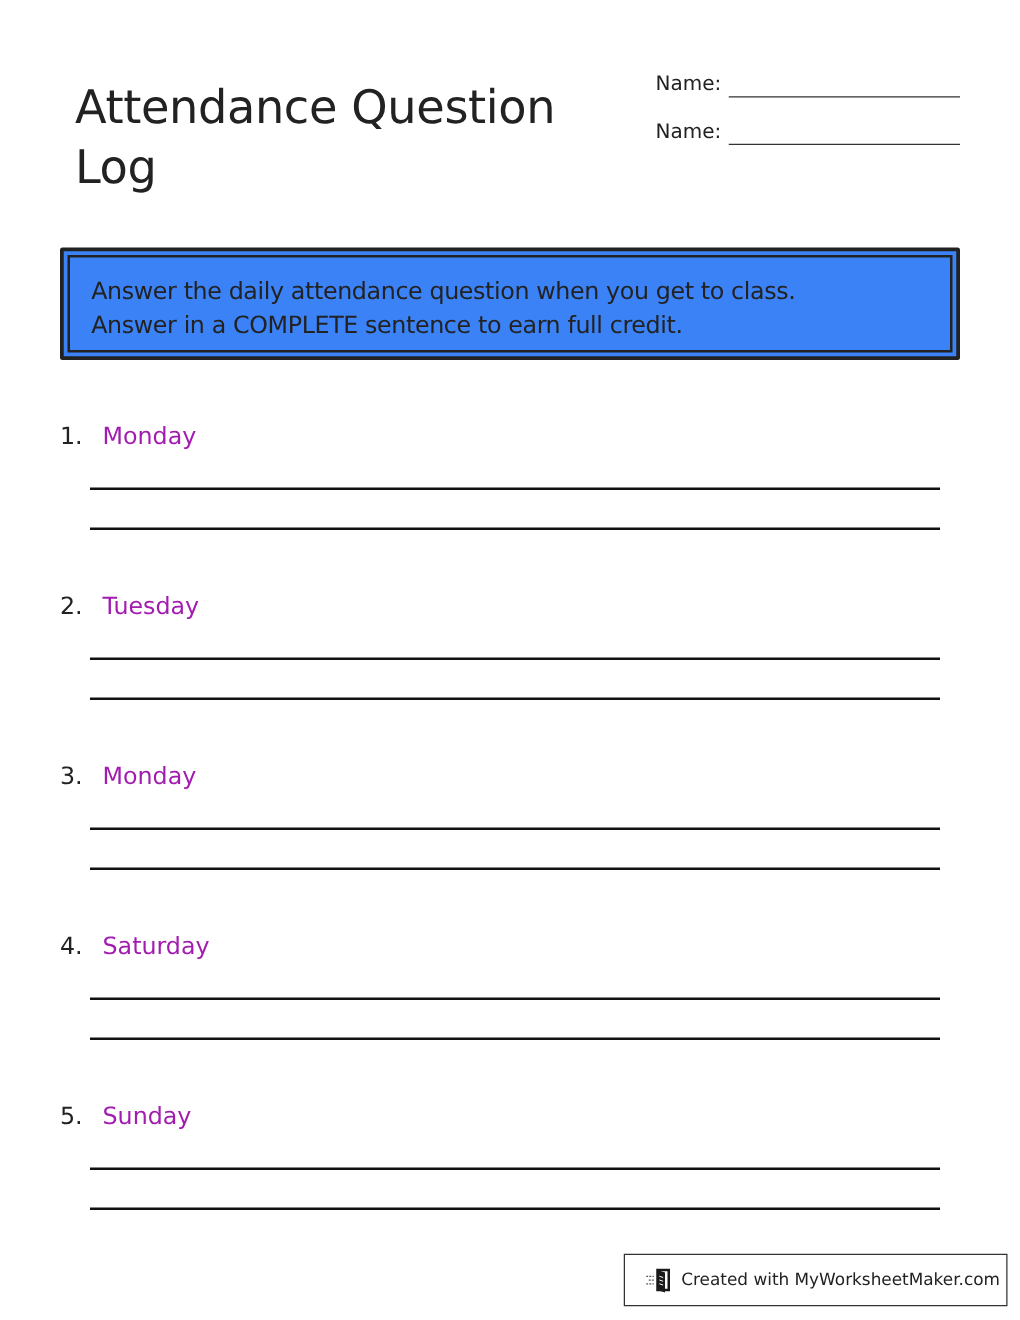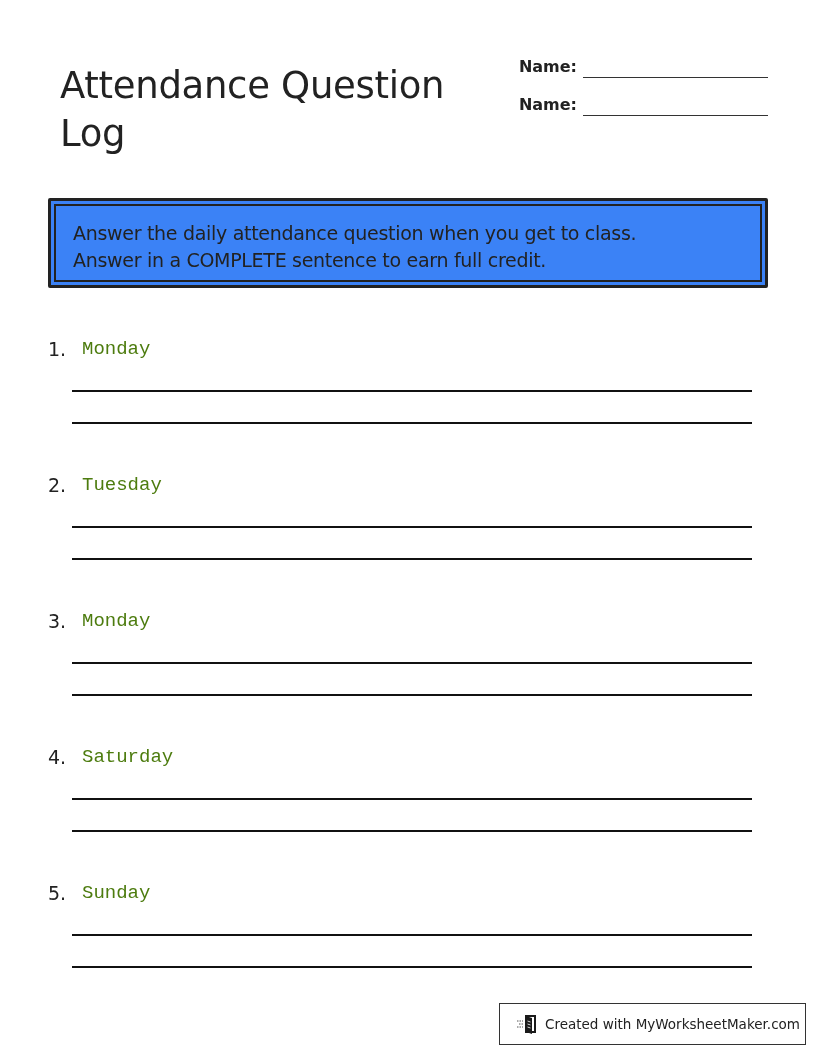"Name:" .field-row .label { font-weight: bold -> none }
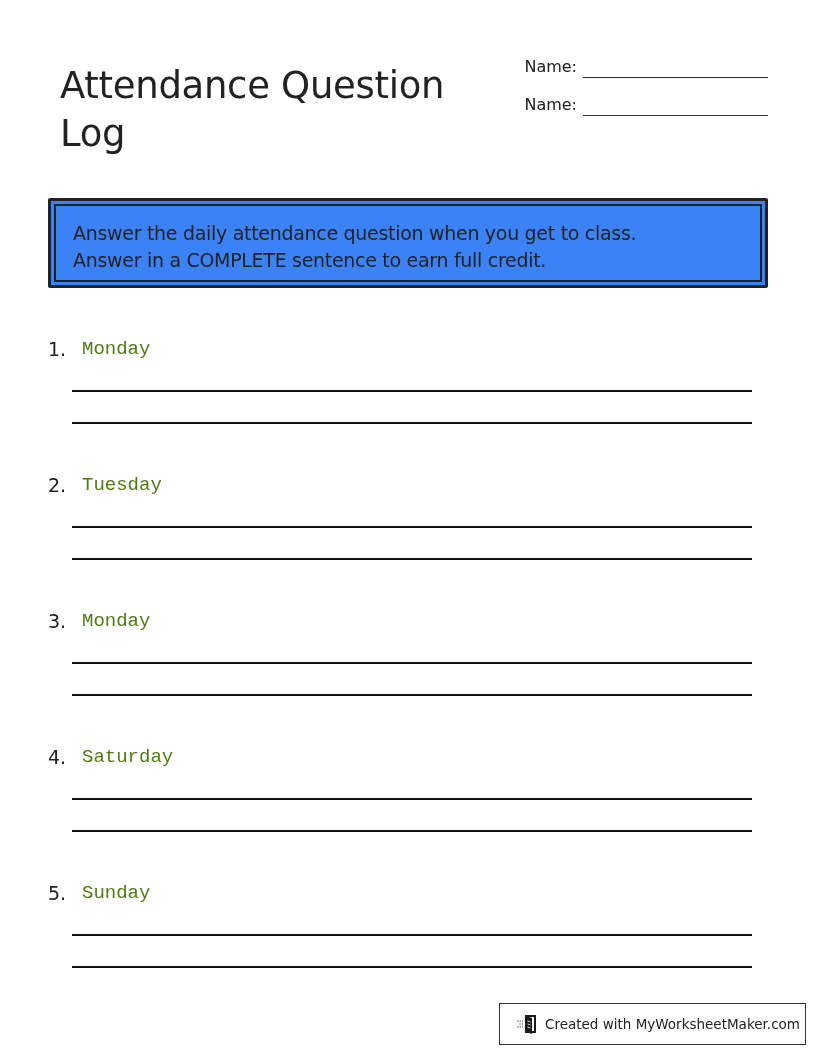"Monday" .q-label { color: #4d7c0f -> #a21caf; font-family: Liberation Mono, monospace -> none }
